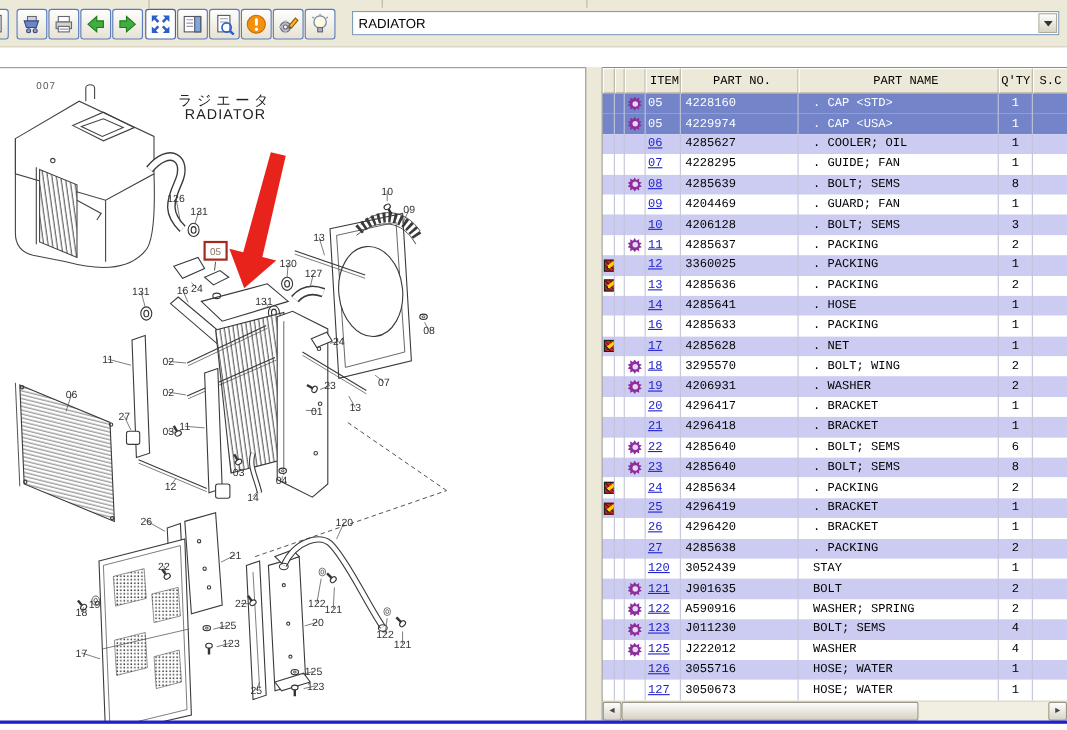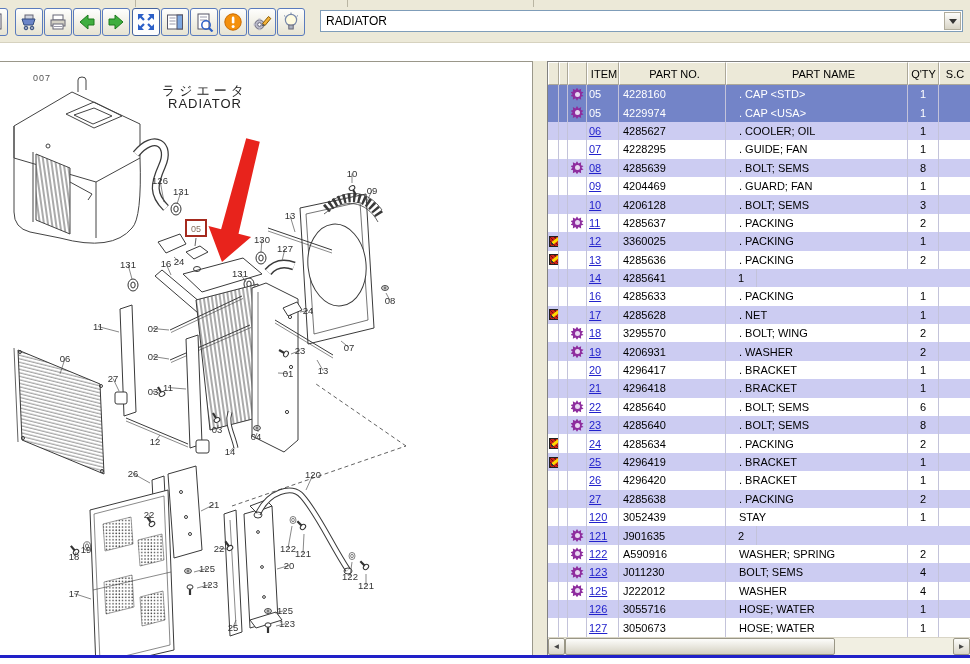"ITEM" .table-panel { font-family: none -> Liberation Mono, monospace }
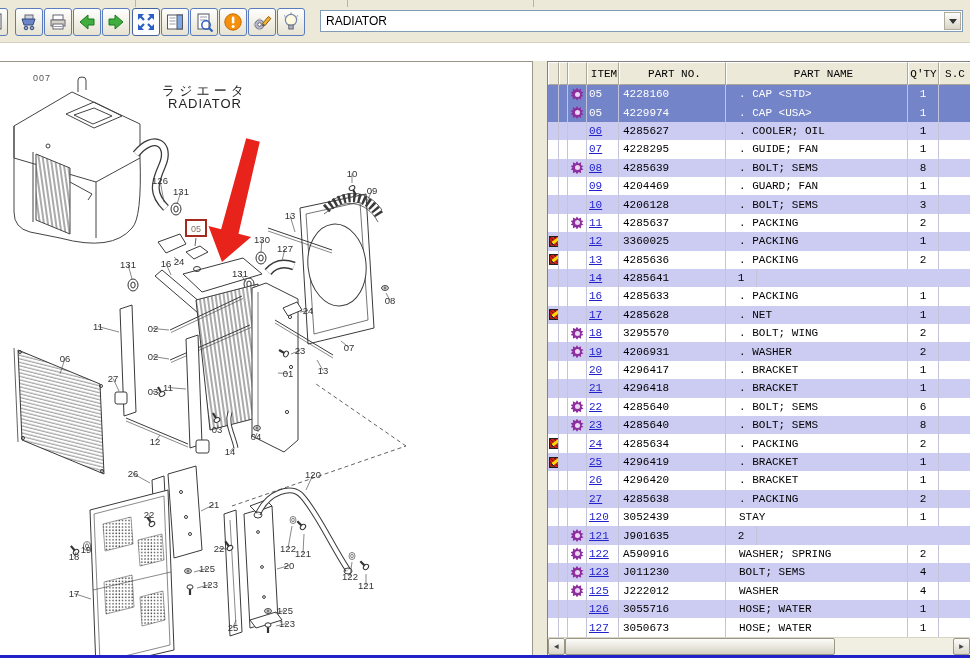". HOSE" div.td { html: none -> <div>. HOSE</div> }
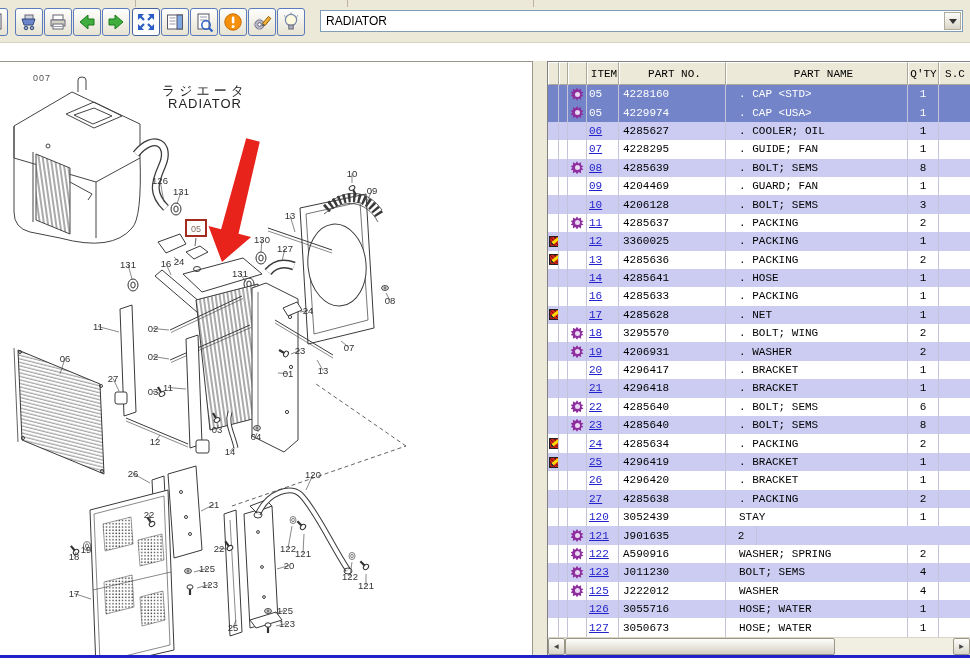"BOLT" div.td { html: none -> <div>BOLT</div> }
